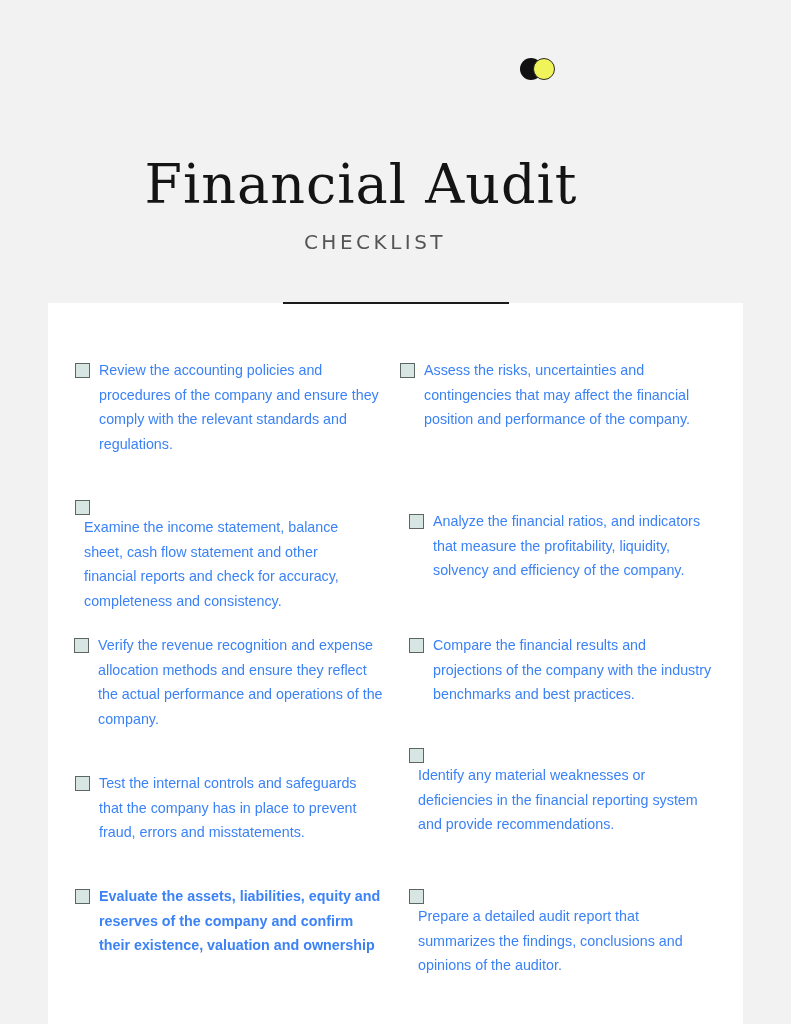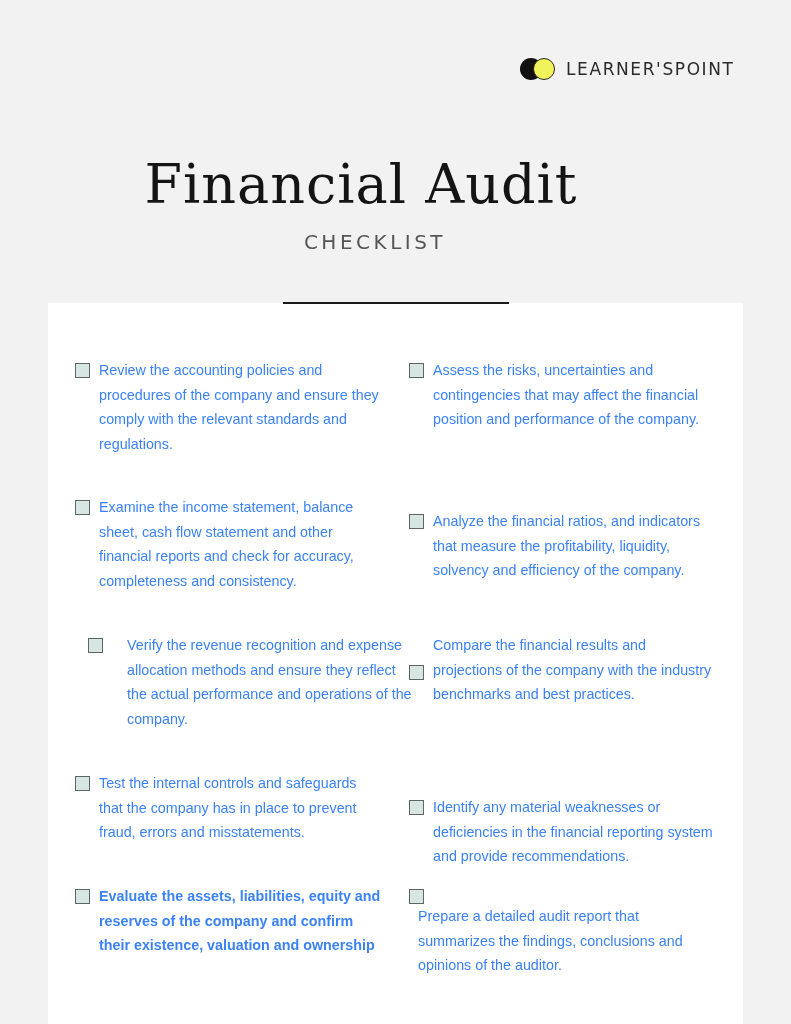"LEARNER'SPOINT" span.logo-text { html: <span>LEARNER'SPOINT</span> -> none }
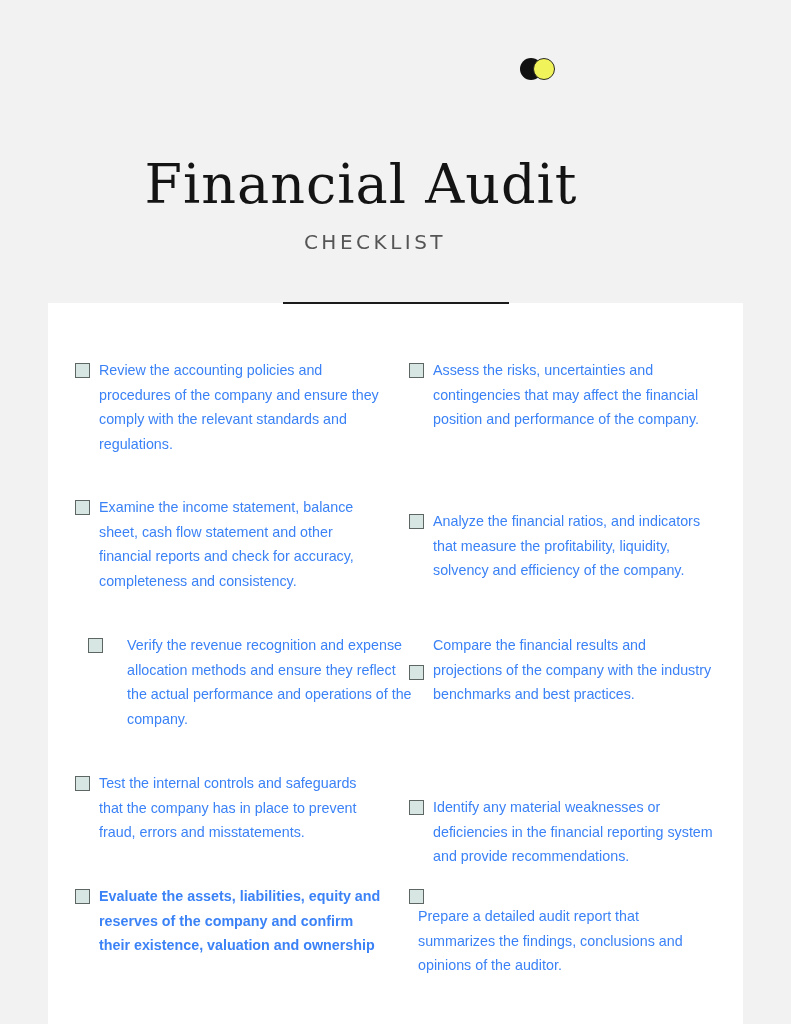"Assess the risks, uncertainties and" div.item { left: 361px -> 352px }
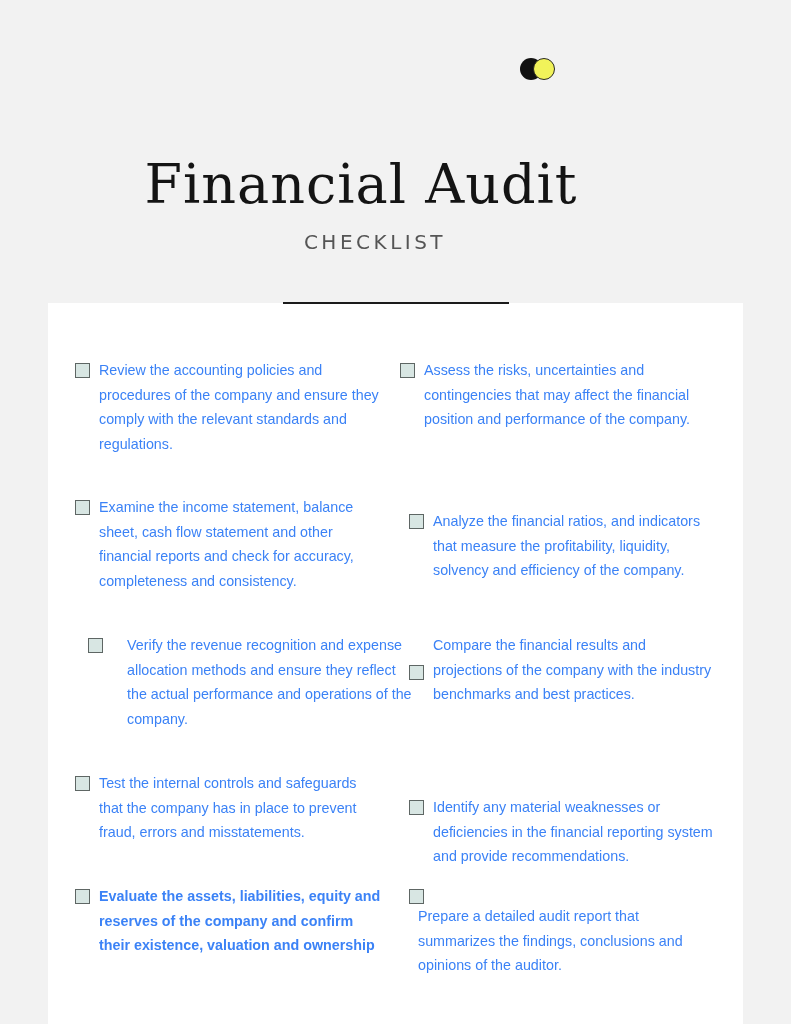"Examine the income statement, balance" div.item { flex-direction: none -> column }
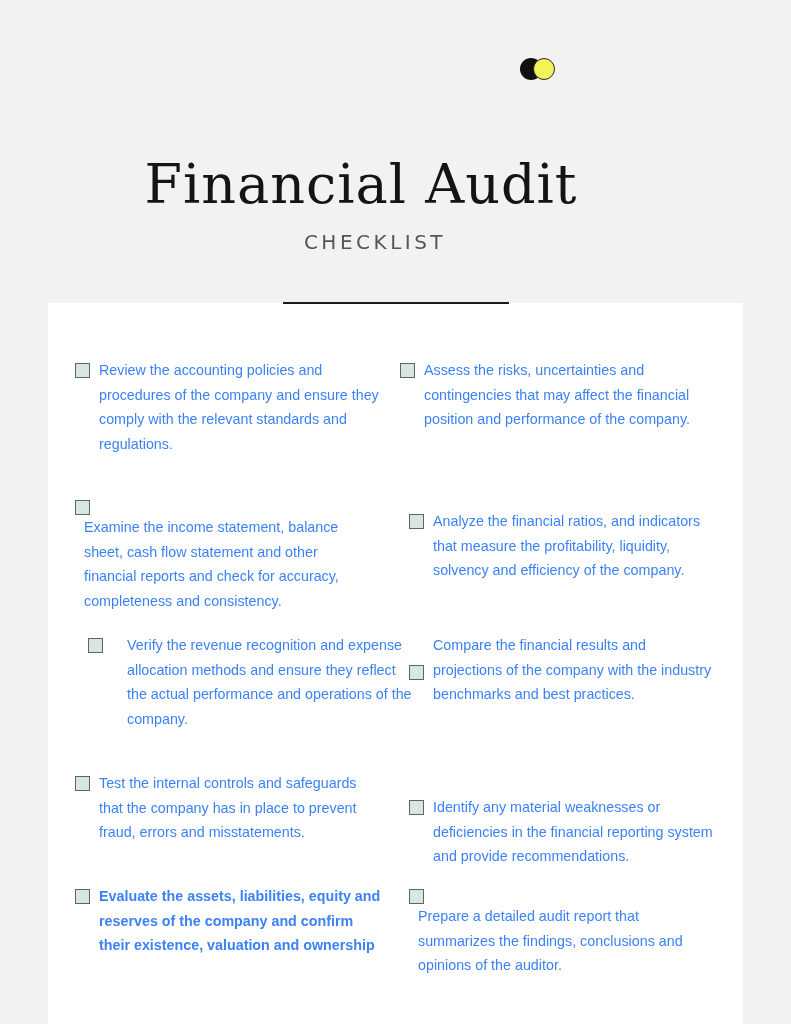"Verify the revenue recognition and" div.item { gap: 15px -> none; left: 40px -> 26px }
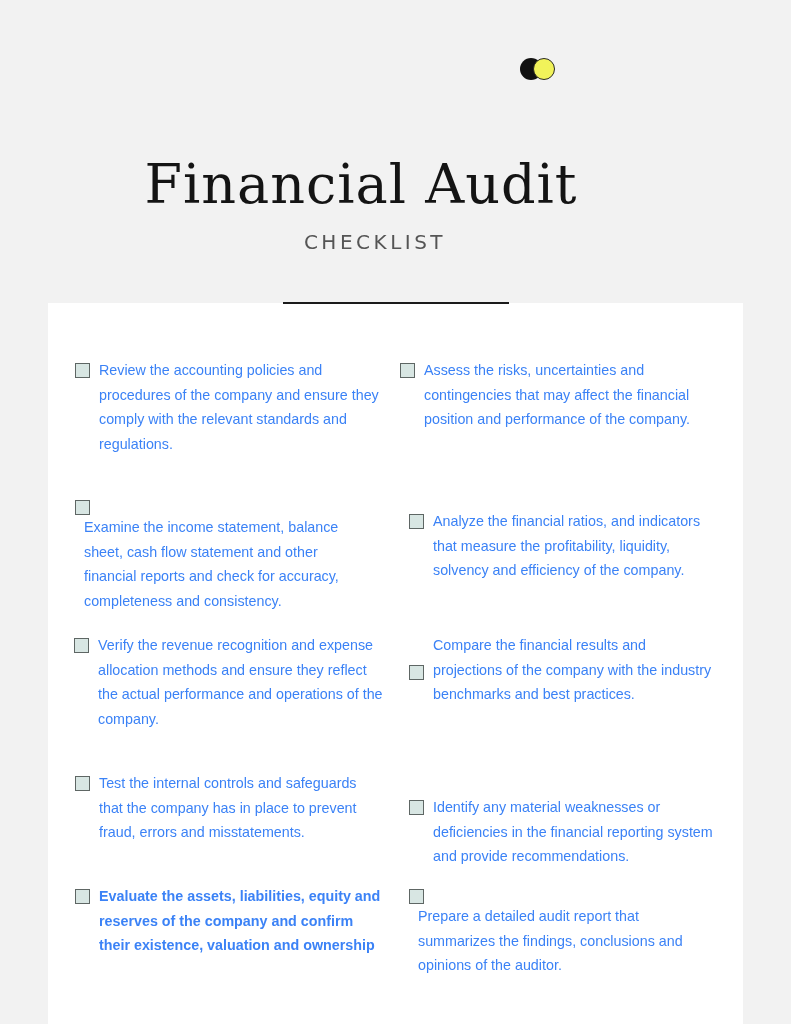"Compare the financial results and" div.item { align-items: center -> none }
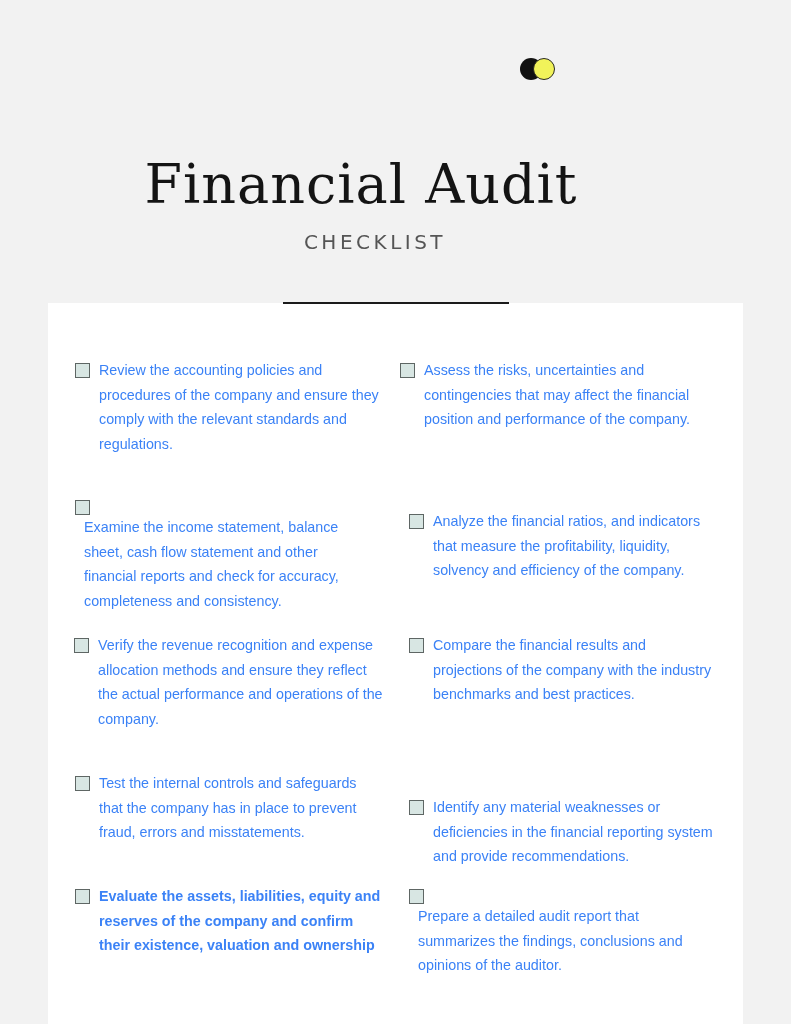"Identify any material weaknesses or" div.item { flex-direction: none -> column; top: 492px -> 440px }
